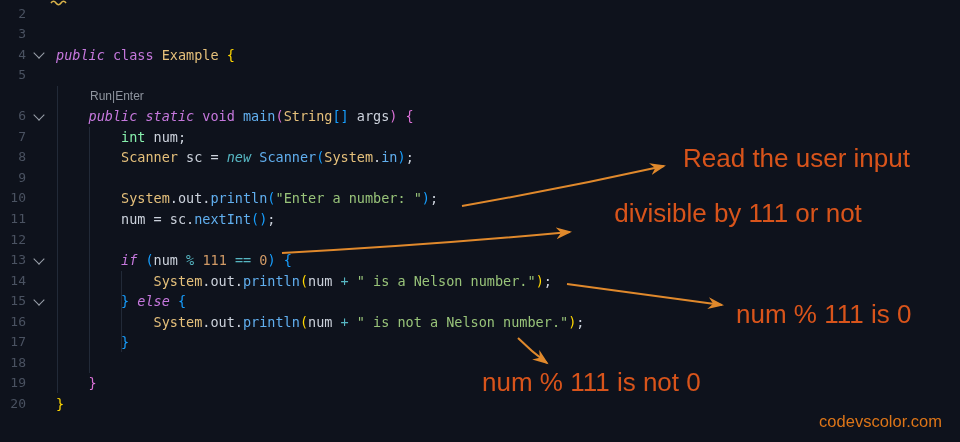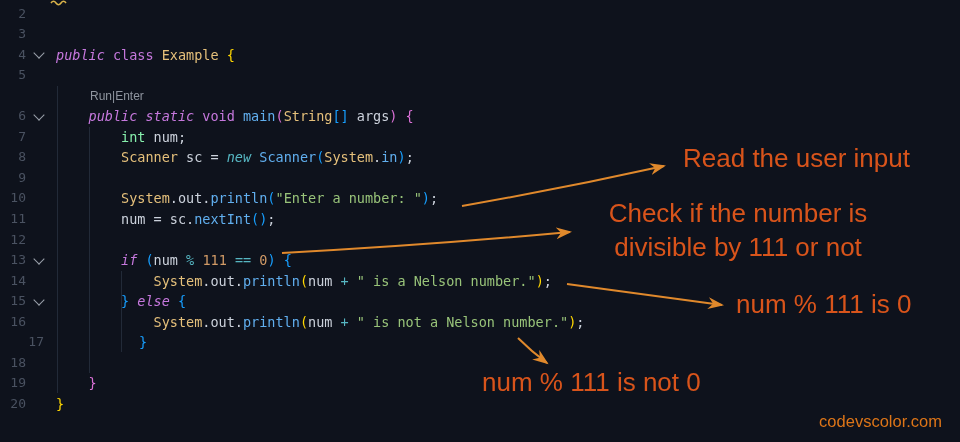"Check if the number is" div { html: <div>Check if the number is</div> -> none }
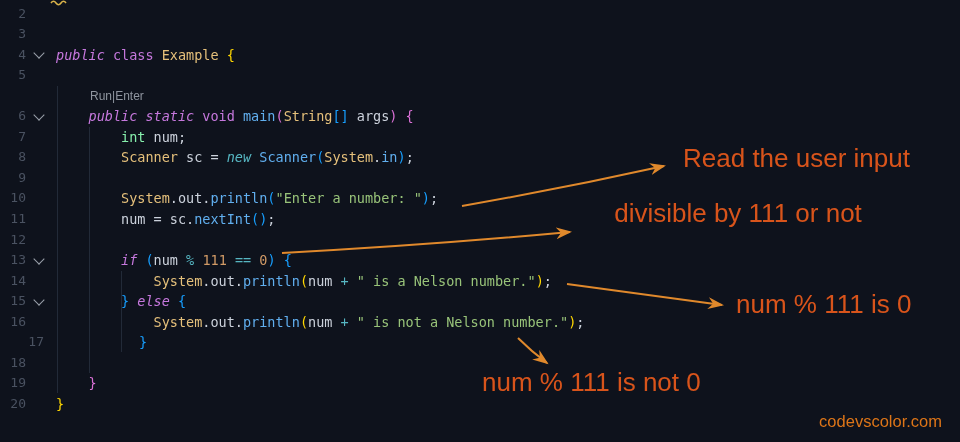"num % 111 is 0" div.note { top: 287px -> 297px }
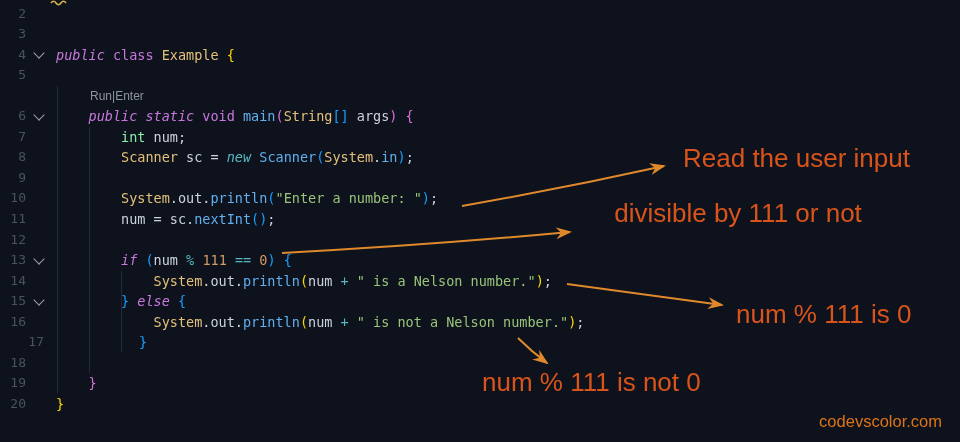"17" span.ln { padding-left: 18px -> none }
